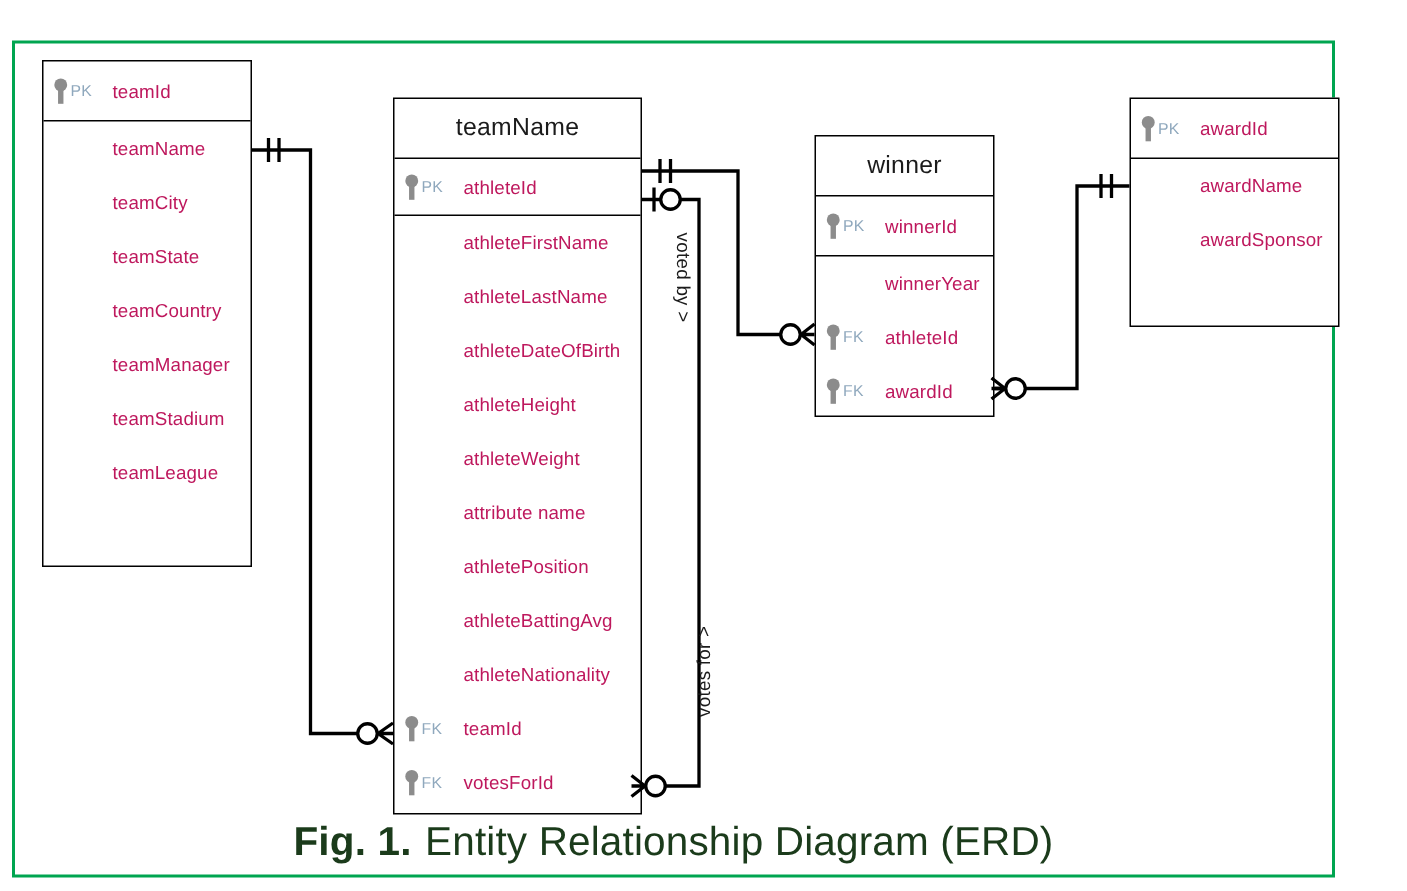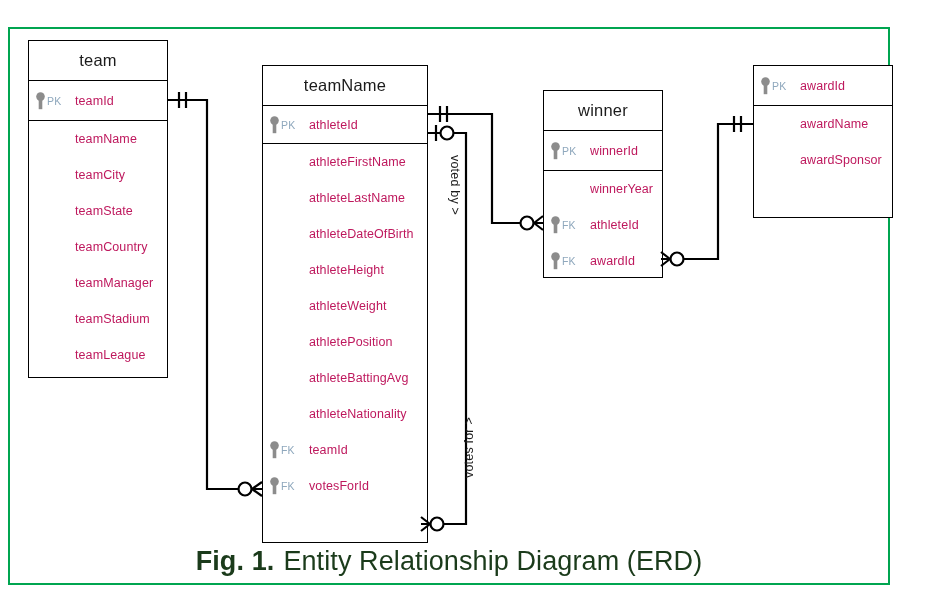"team" div.entity-header { html: <div>team</div> -> none }
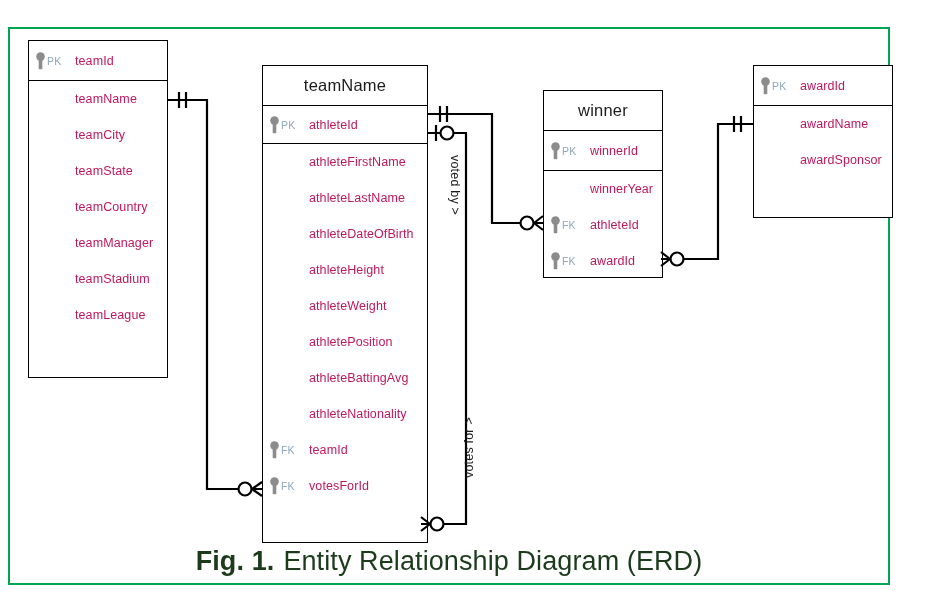"attribute name" div.attr-row { html: none -> <div> <div></div> <span>attribute name</span> </div> }
